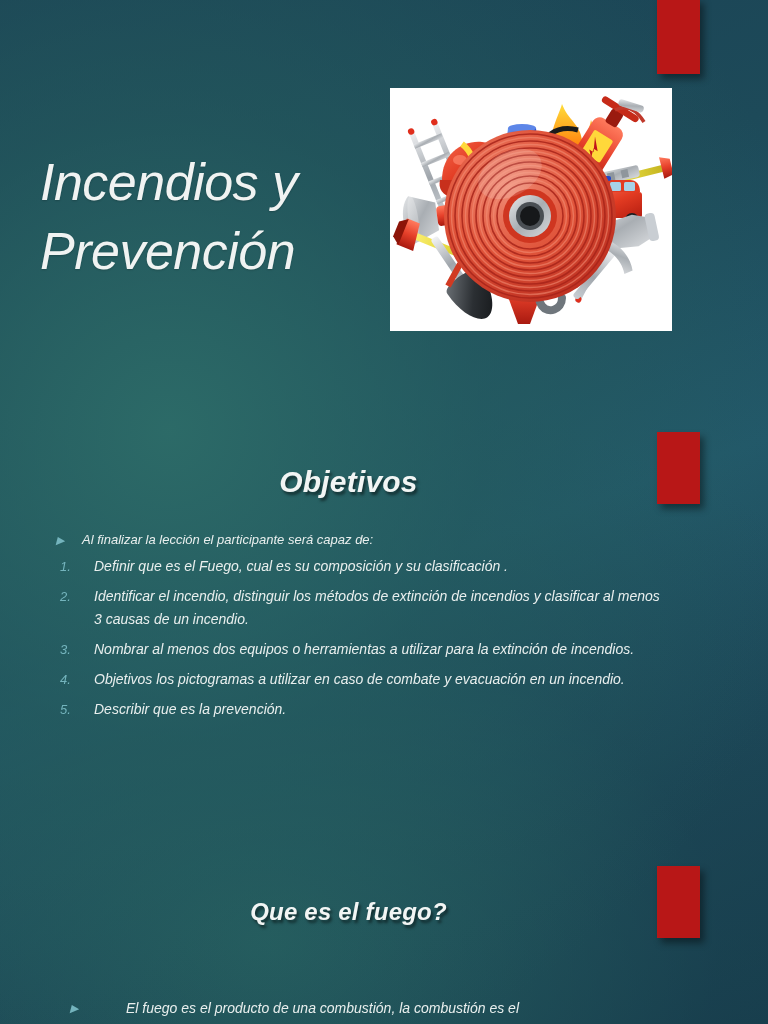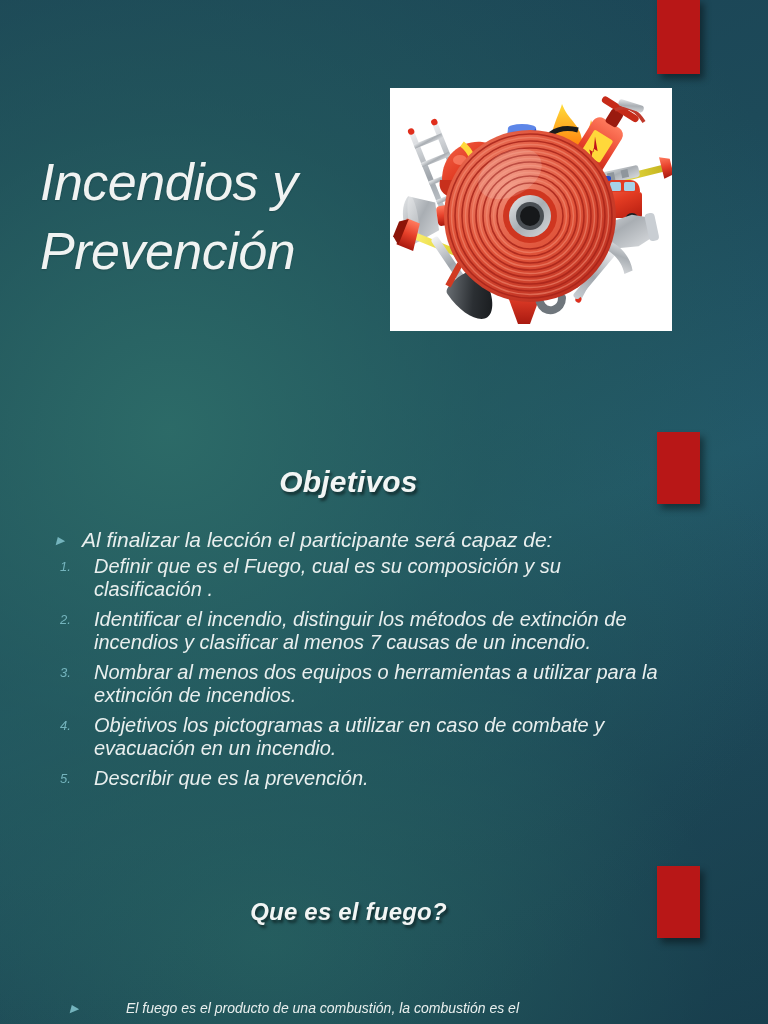"Al finalizar la lección el" .obj-row.lead .txt { font-size: 21px -> 13px }
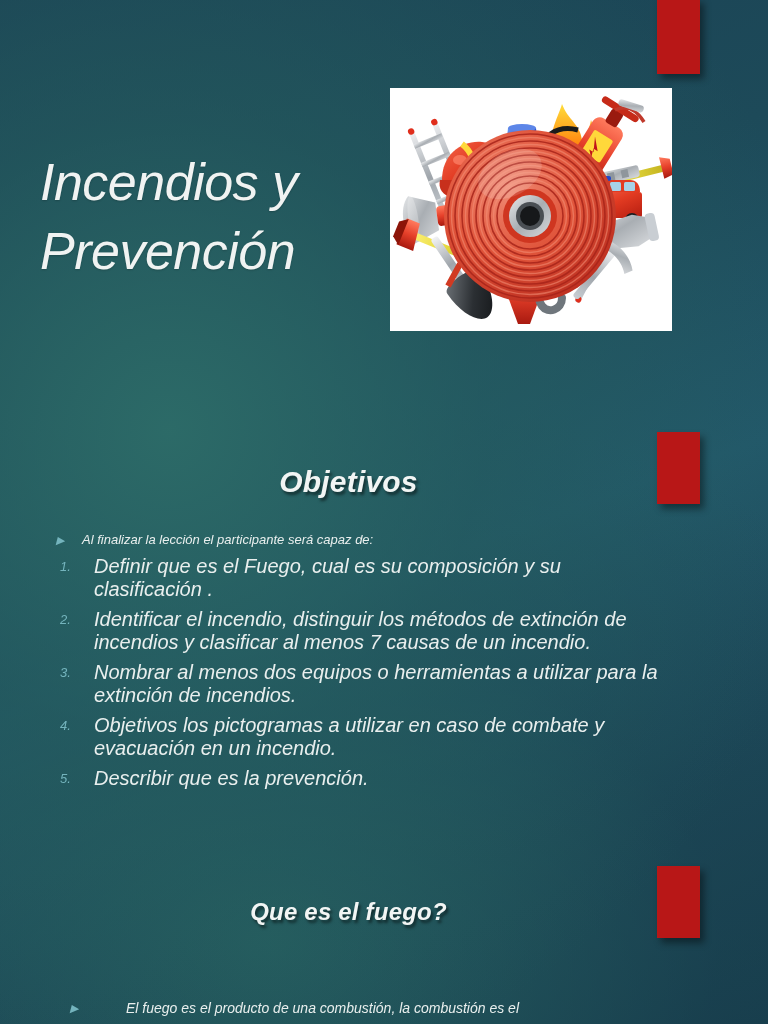"Definir que es el Fuego," .obj-row .txt { font-size: 20px -> 14px }
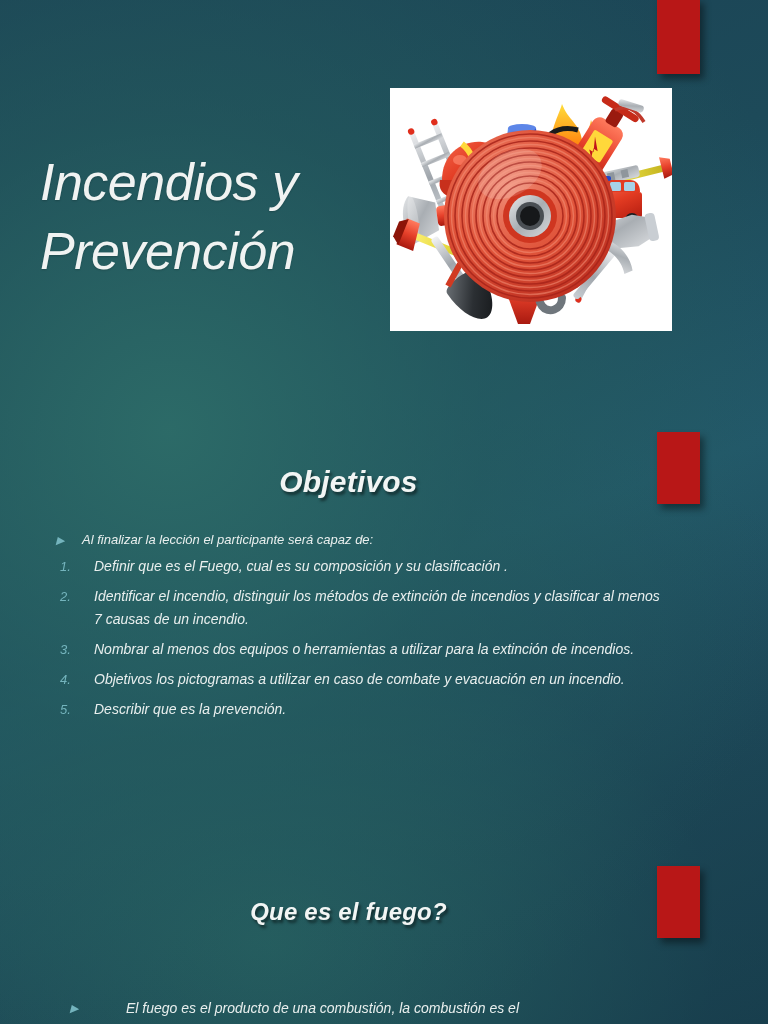"Identificar el incendio, distinguir los" span.txt { text: 7 -> 3 }
